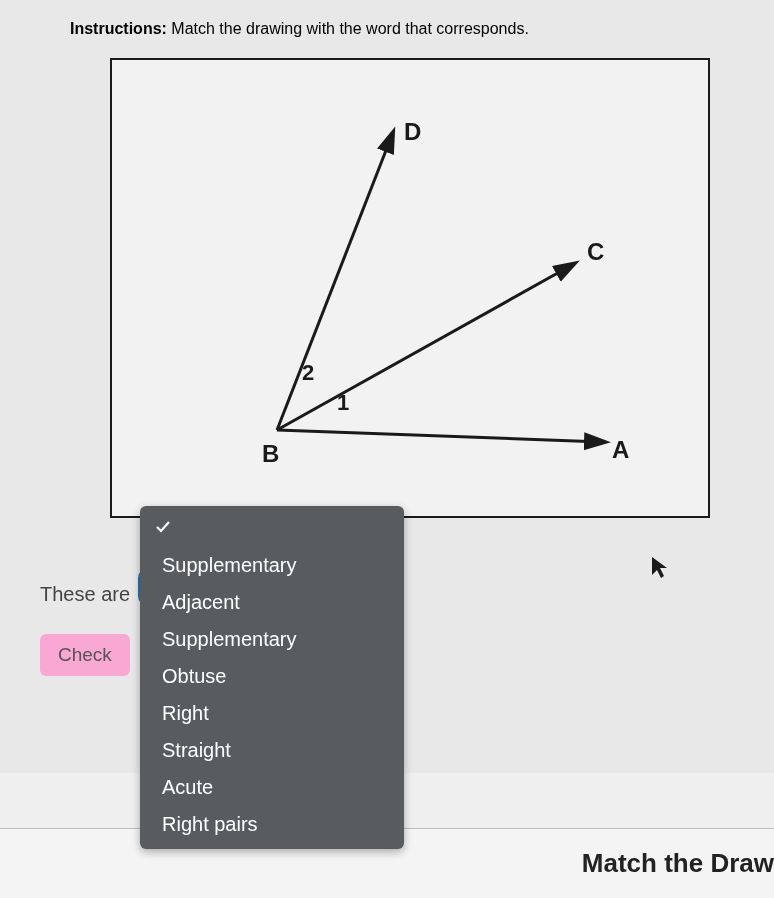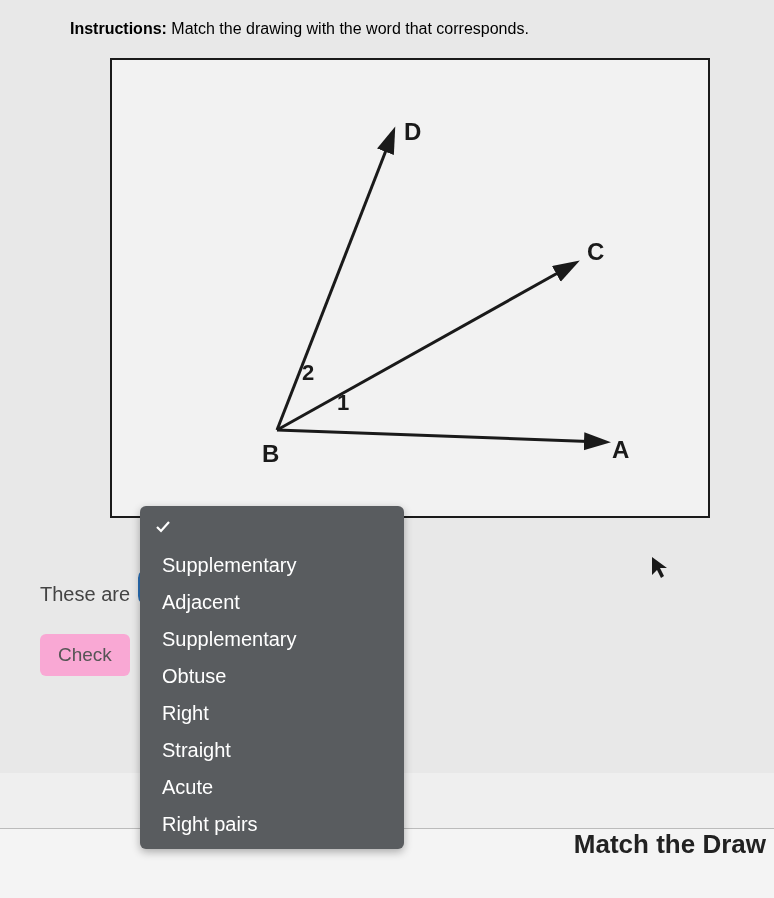"Match the Draw" .footer { align-items: flex-start -> center; padding-right: 8px -> 0 }
